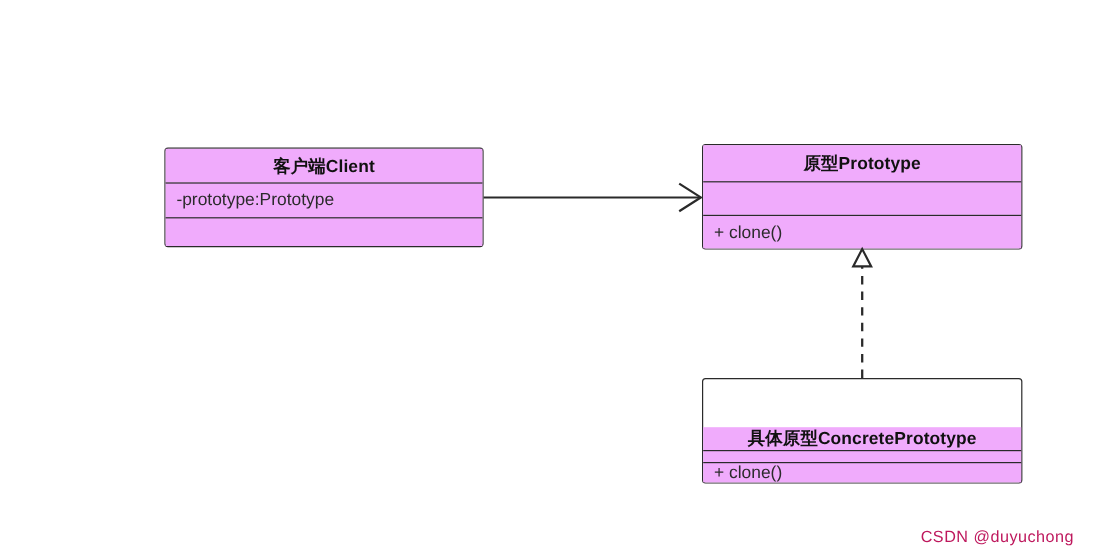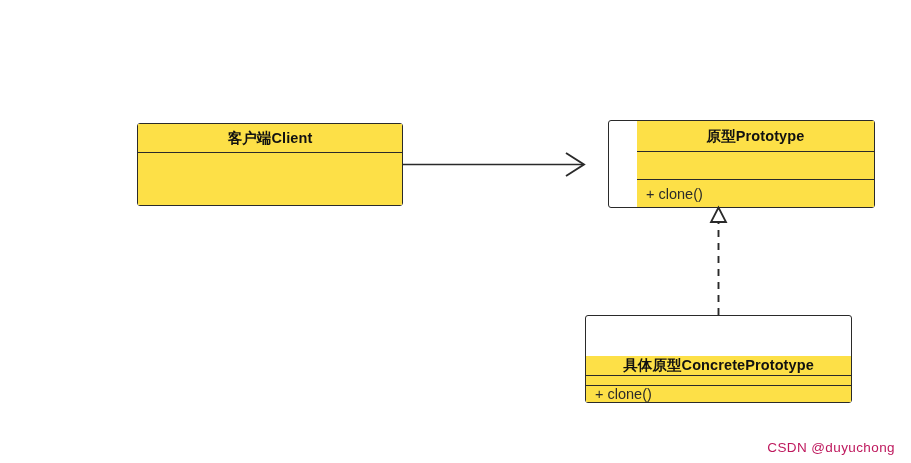"客户端Client" .uml-compartment { background: #fde047 -> #f0abfc }
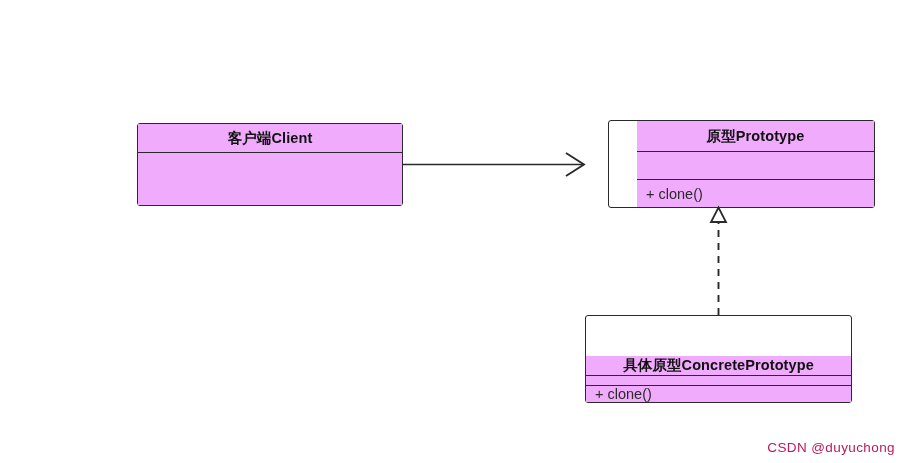"原型Prototype" #class-prototype { left: 608px -> 585px; padding-left: 28px -> none }
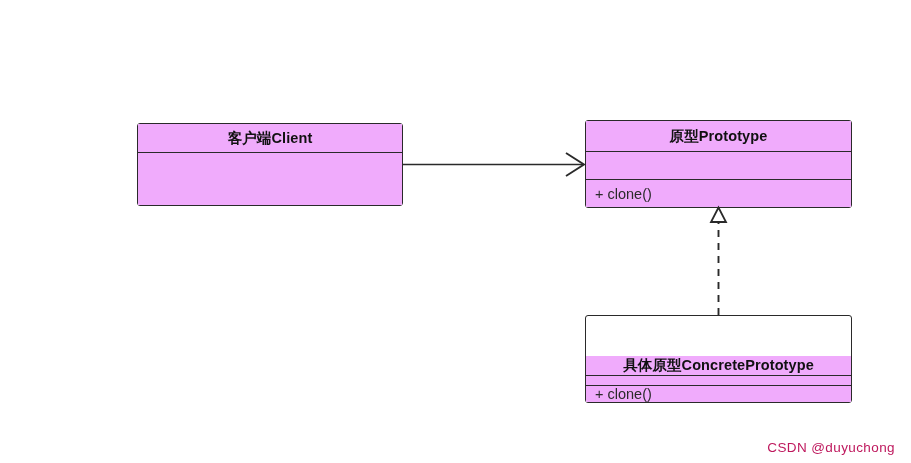"-prototype:Prototype" div.uml-compartment { html: none -> <div>-prototype:Prototype</div> }
